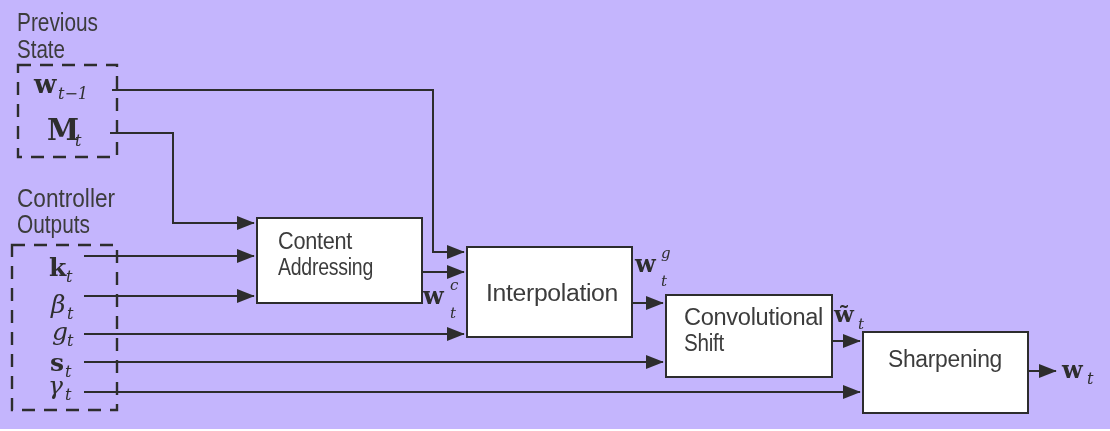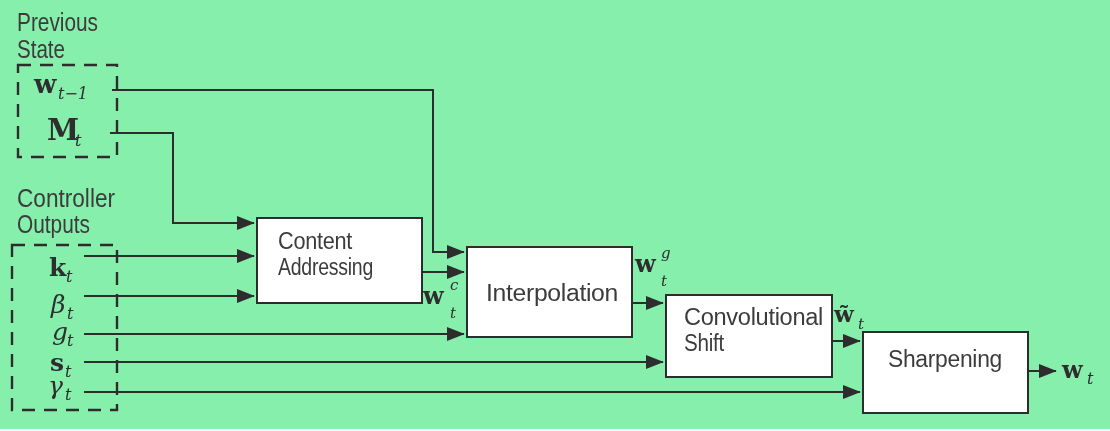"Previous" .stage { background: #86efac -> #c4b5fd }
